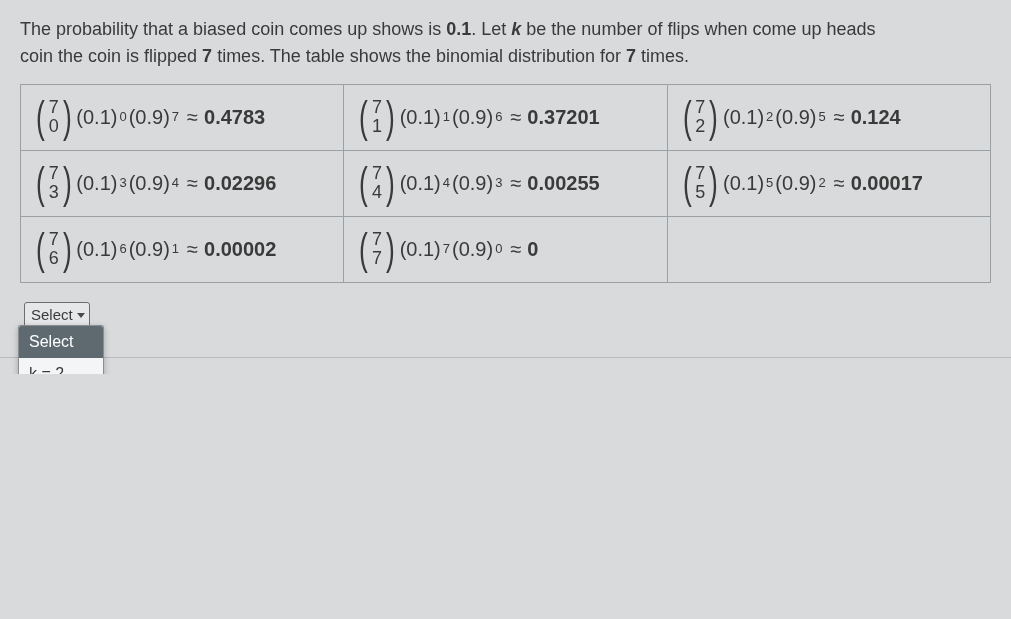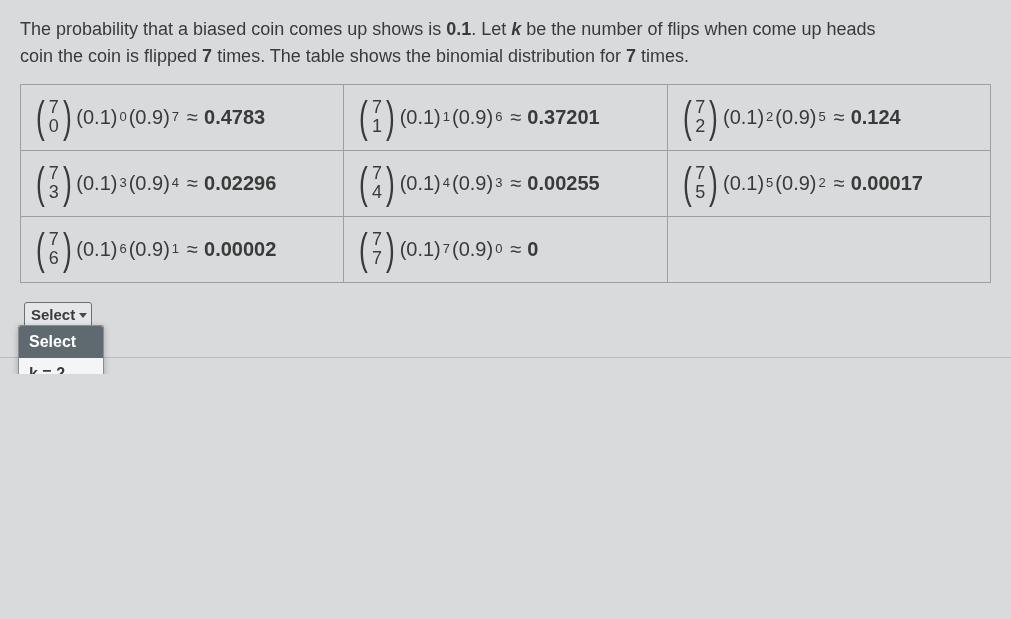"Select" .select-wrap { font-weight: bold -> none }
